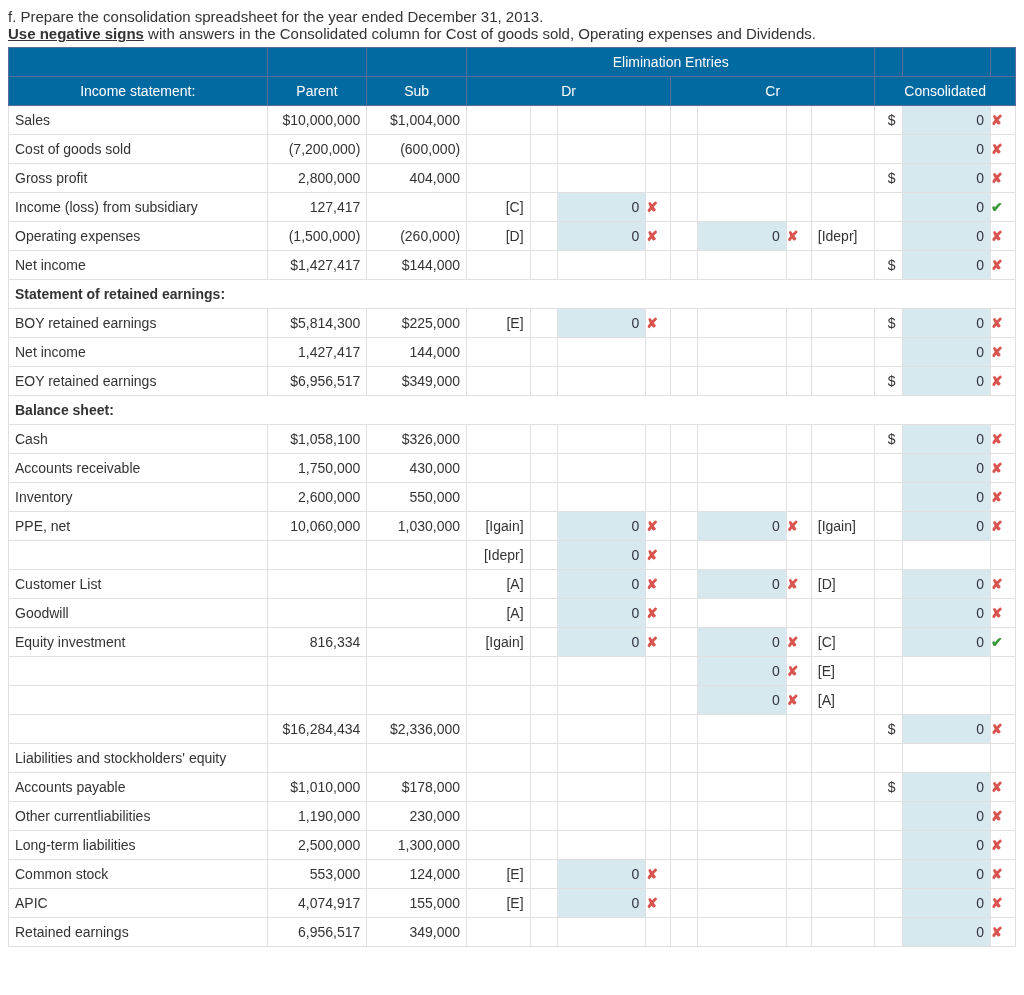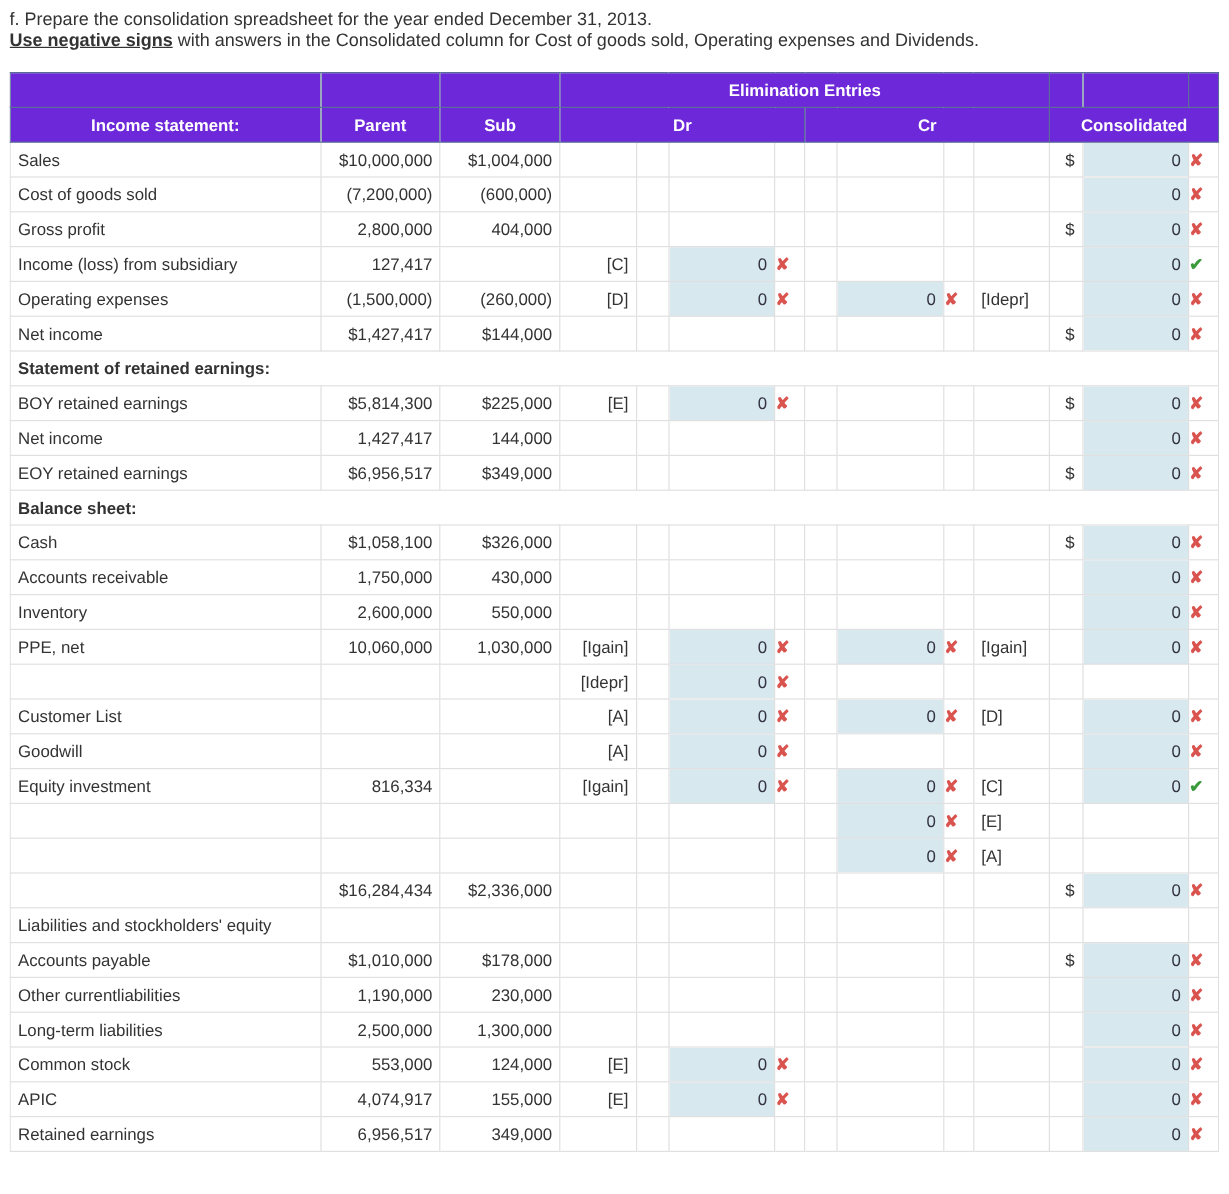"Use negative signs with answers" .instruction2 { margin-bottom: 18px -> 5px }
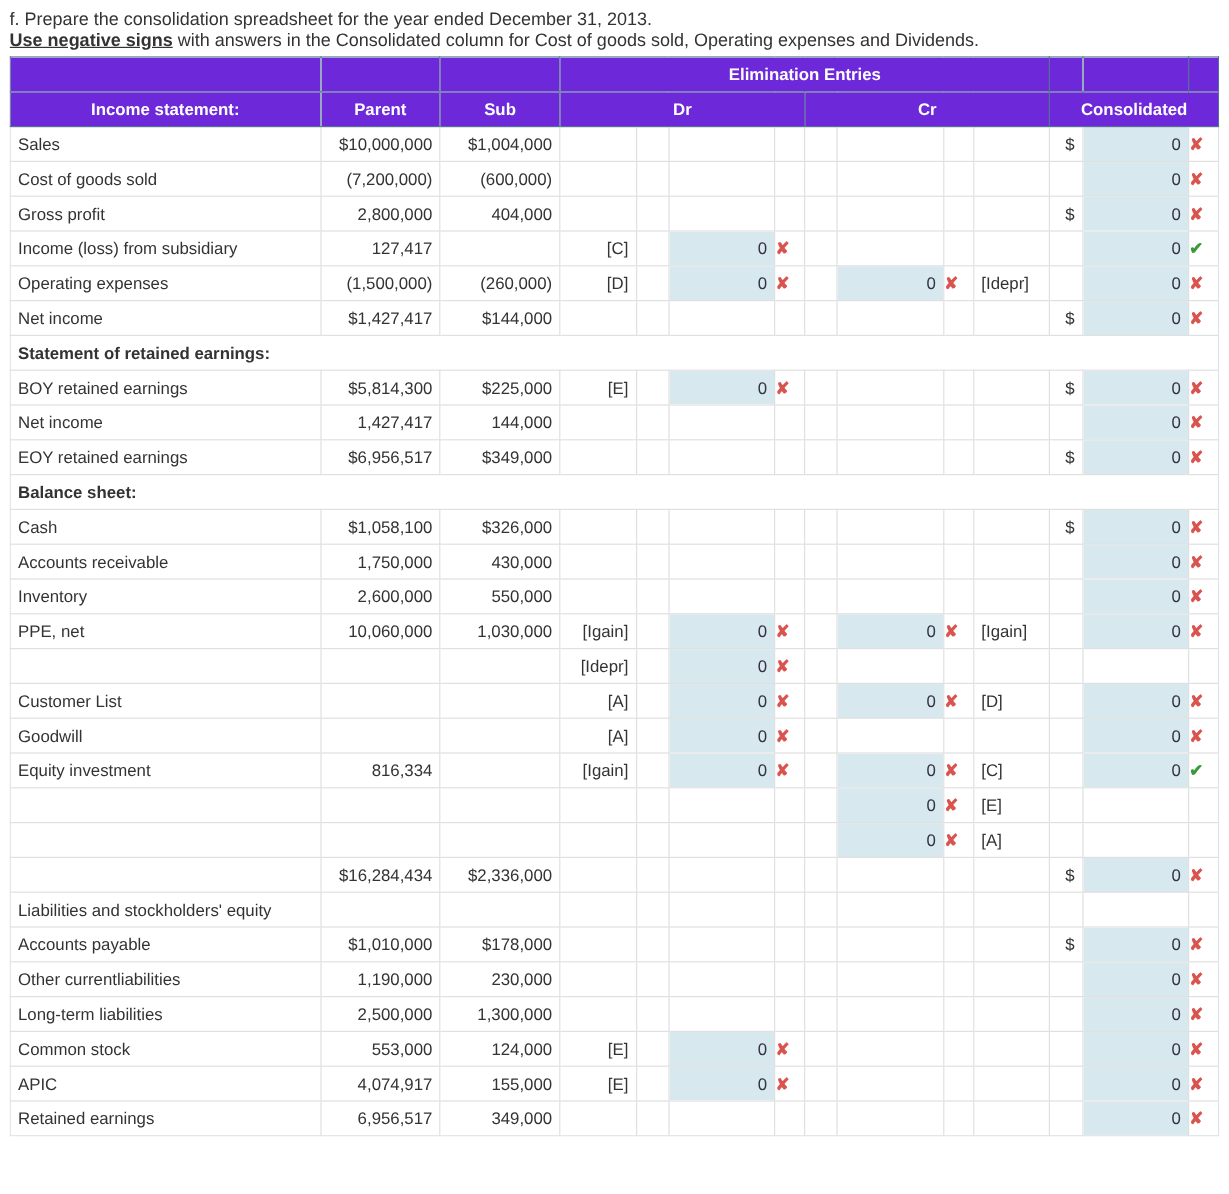"Elimination Entries" tr.hdr-row th { background: #6d28d9 -> #0369a1; font-weight: bold -> normal }
